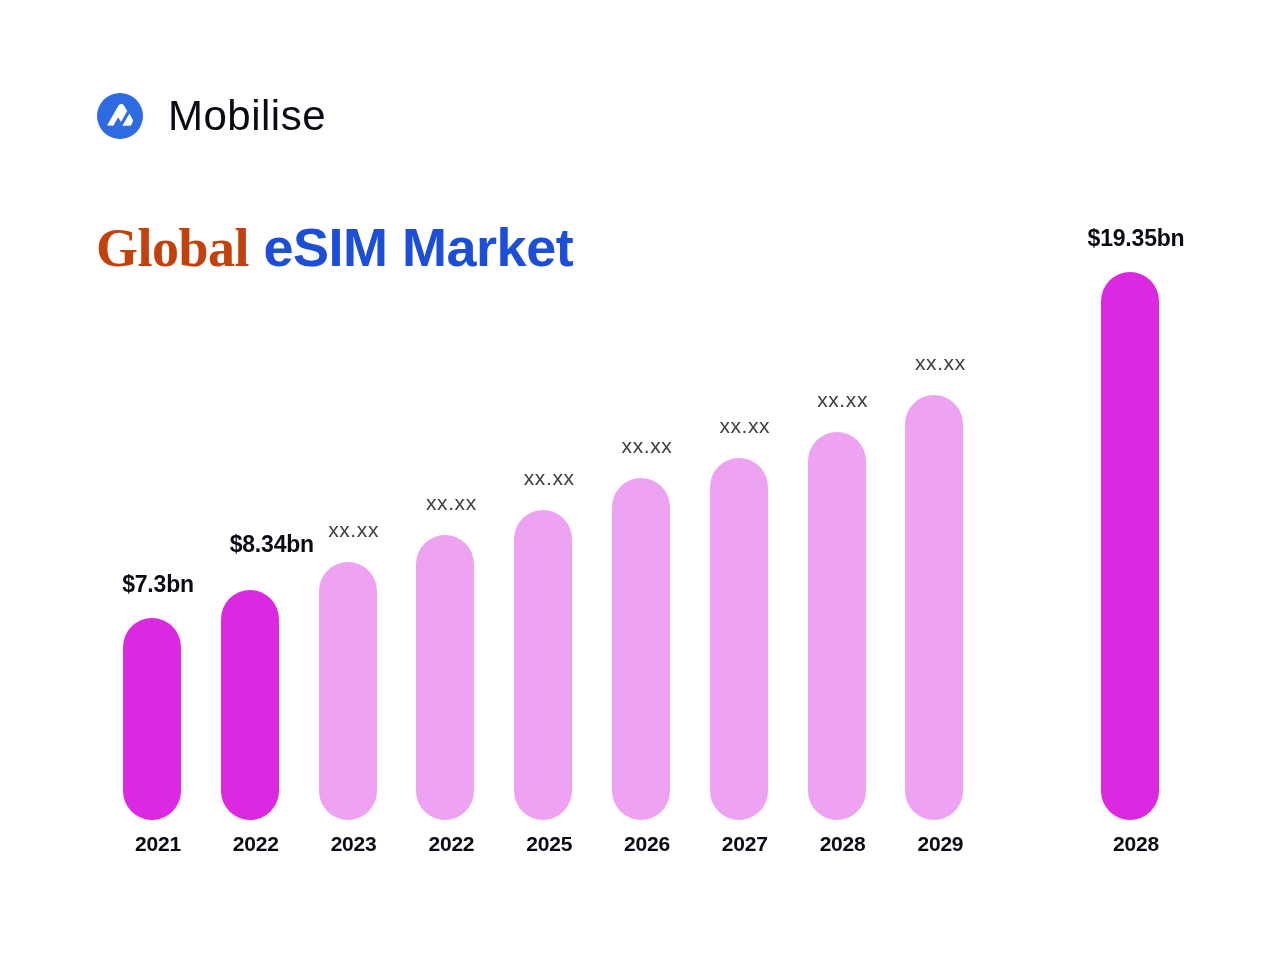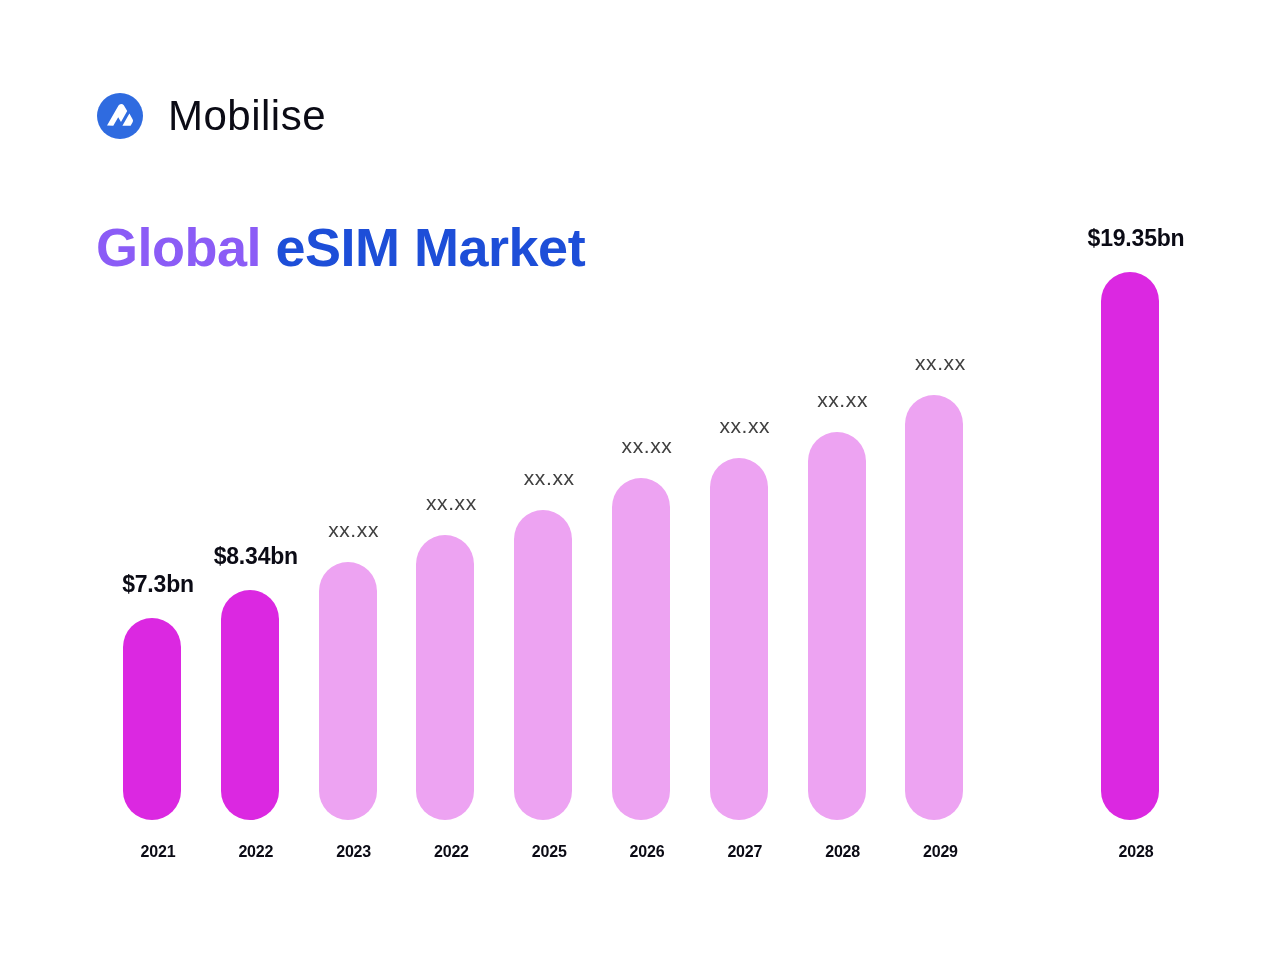"Global" #chart-title .accent { color: #8b5cf6 -> #c2410c; font-family: none -> Liberation Serif, serif }
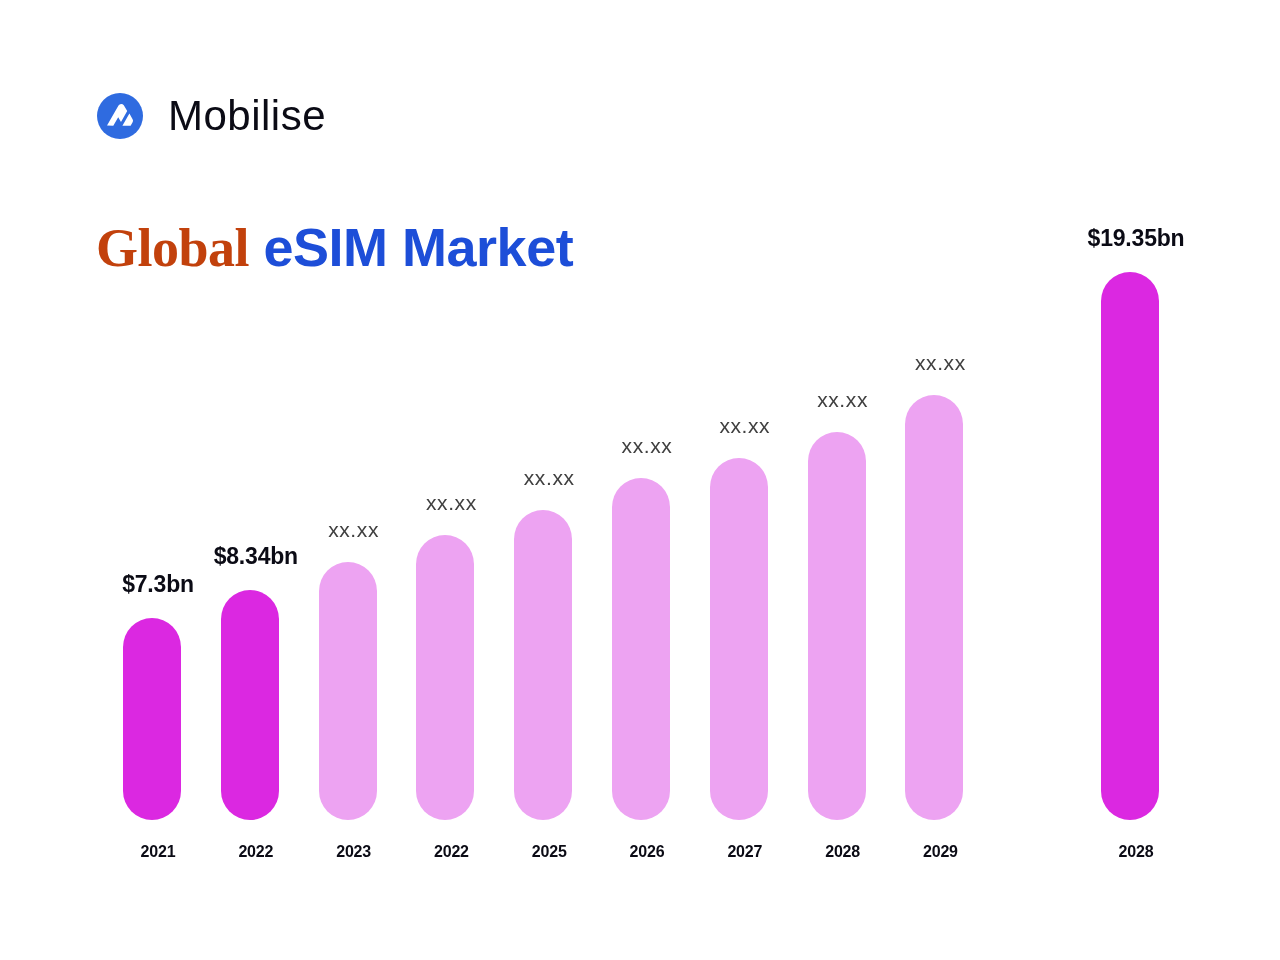"$8.34bn" div.value-label { bottom: 252px -> 264px; margin-left: none -> 16px }
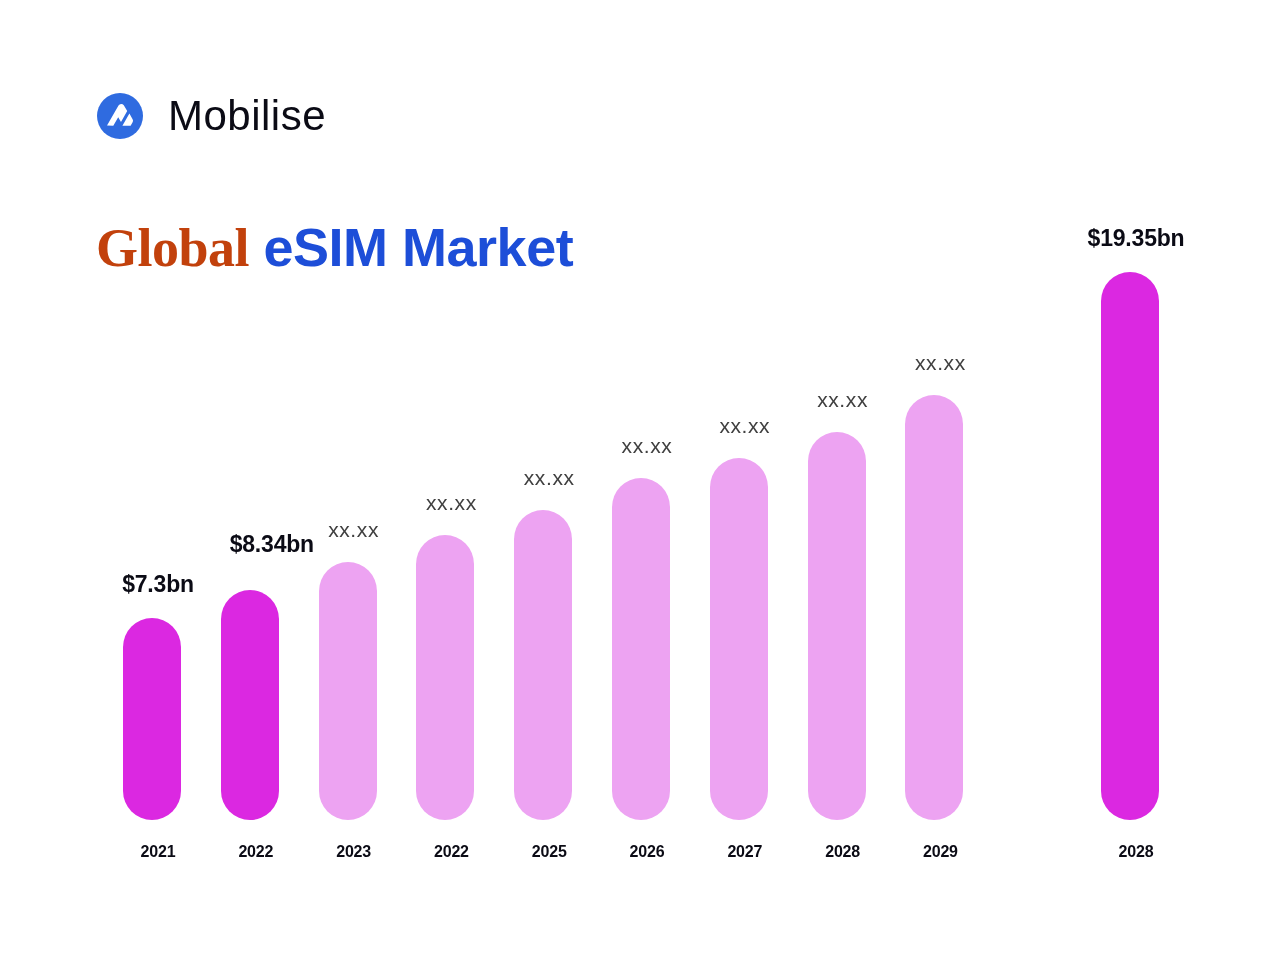"2021" .year-label { font-size: 16px -> 21px; margin-top: 24px -> 13px }
